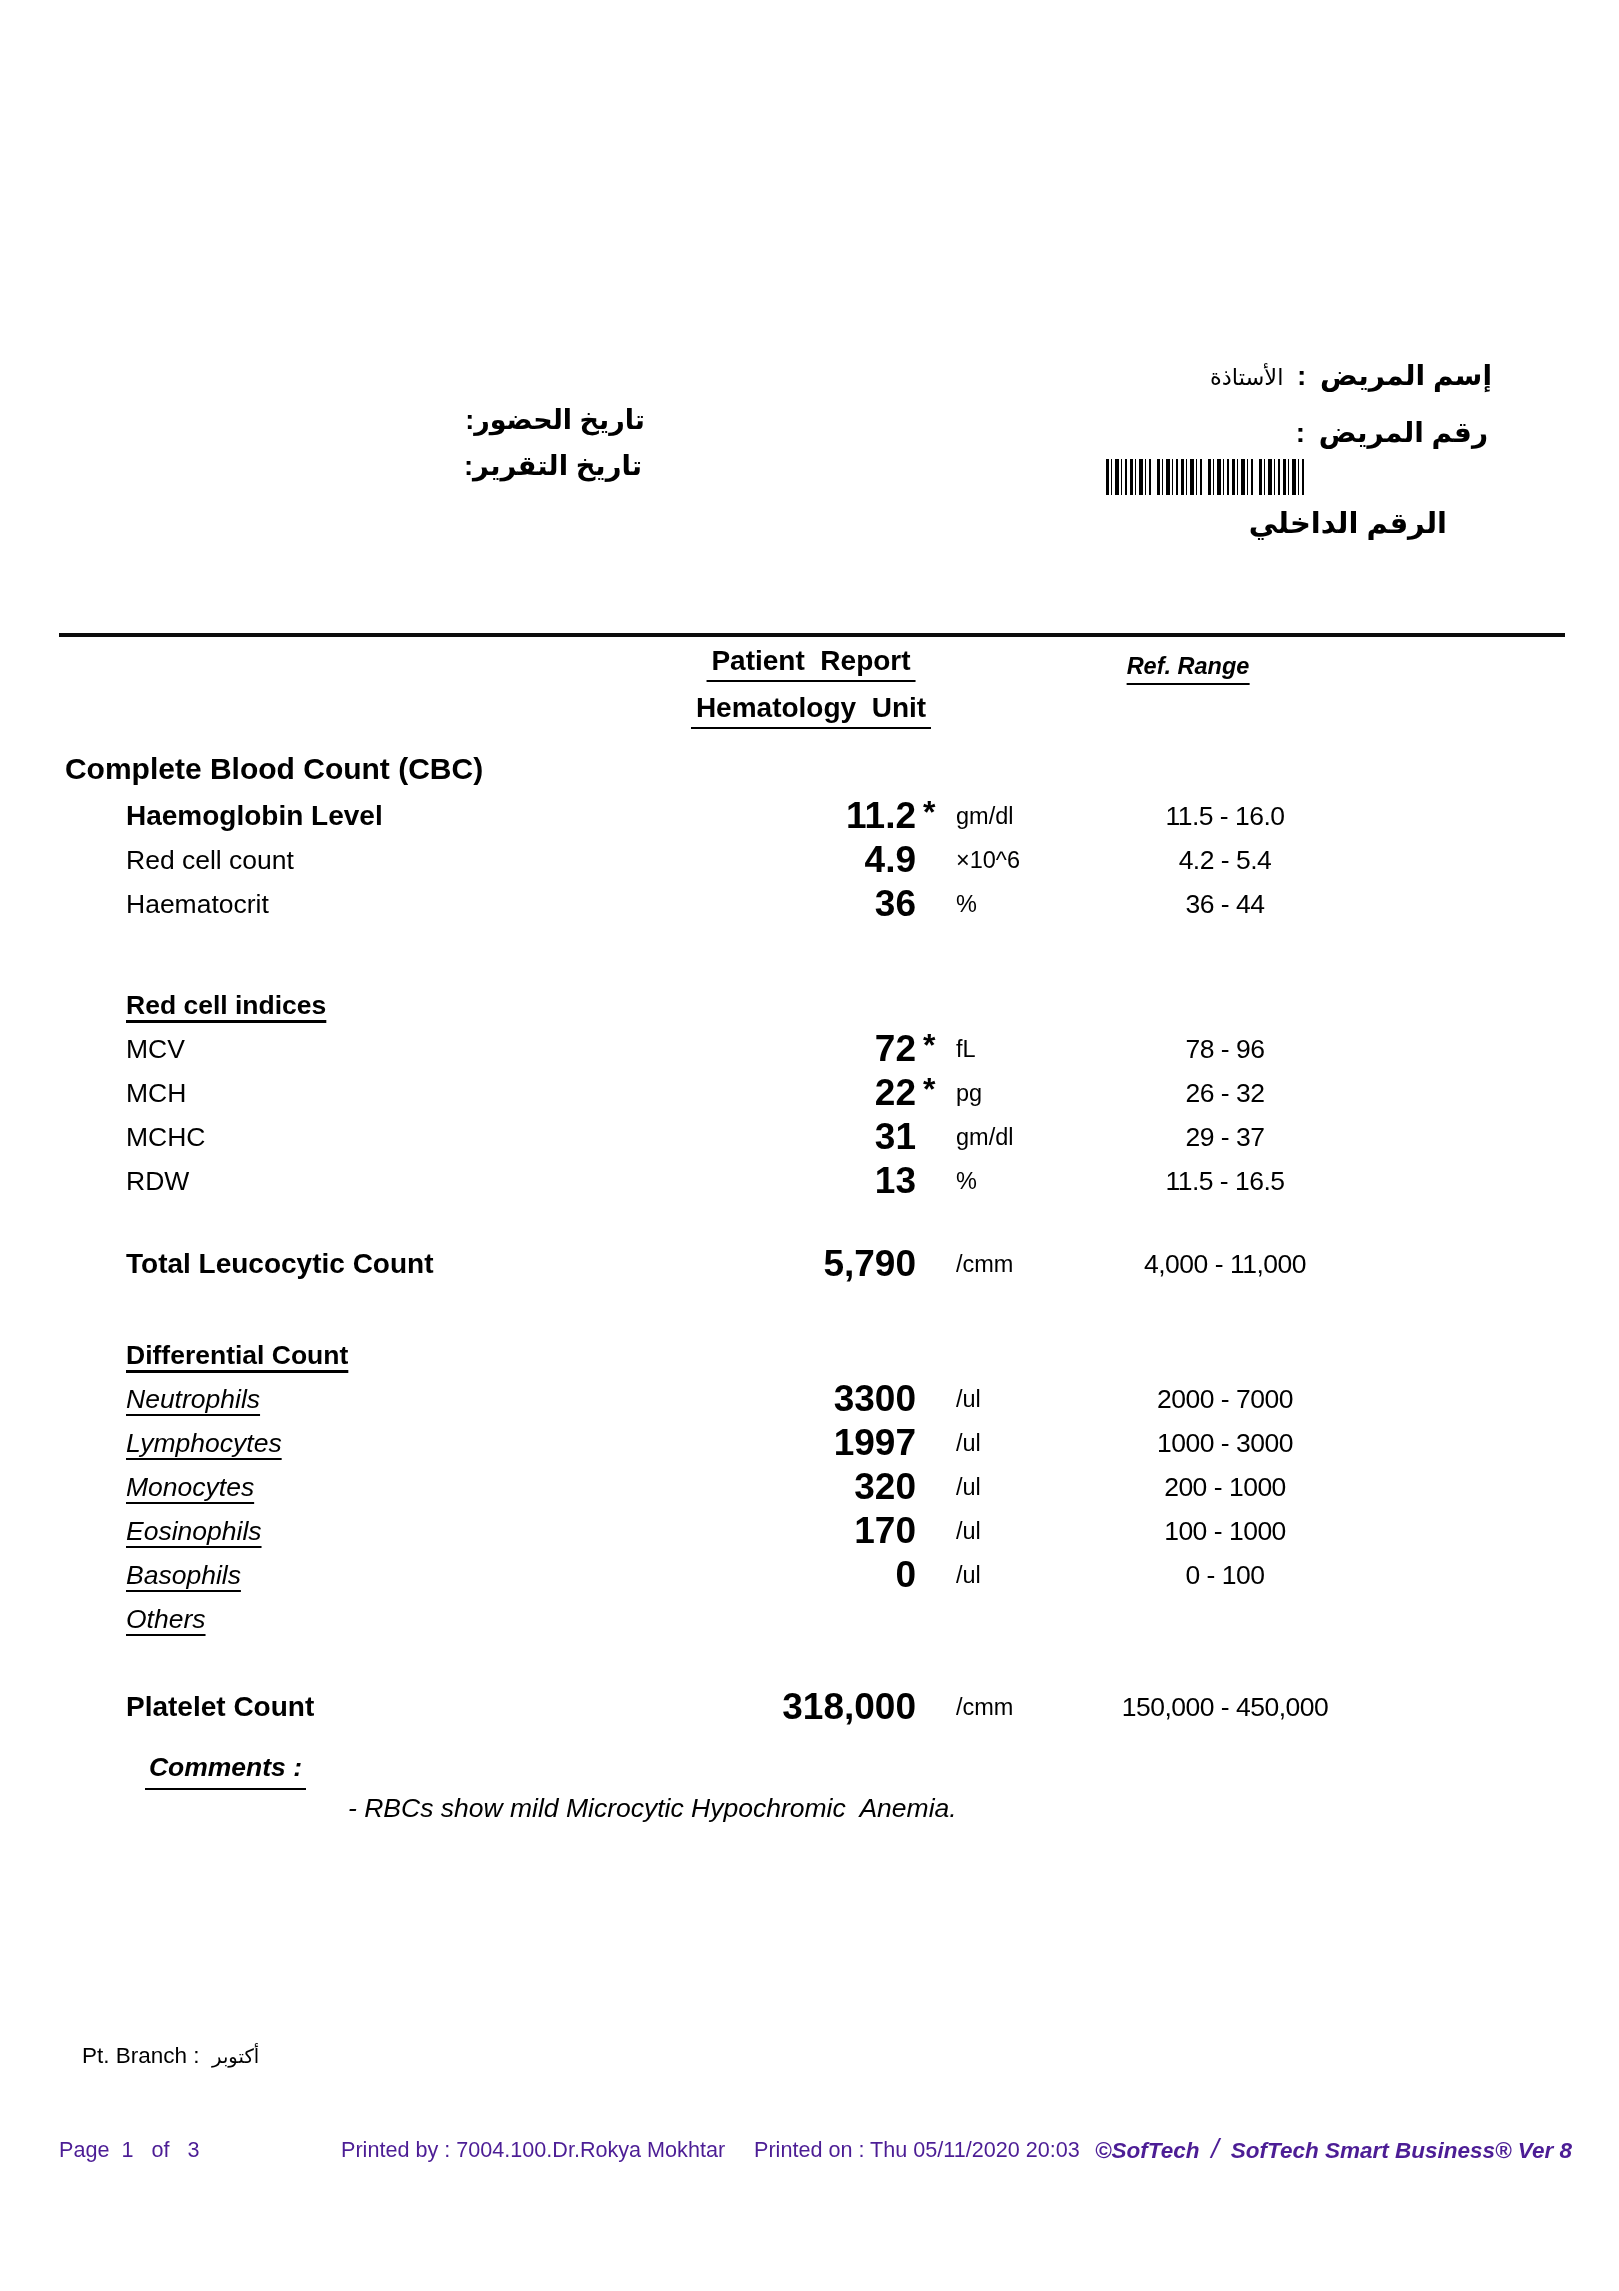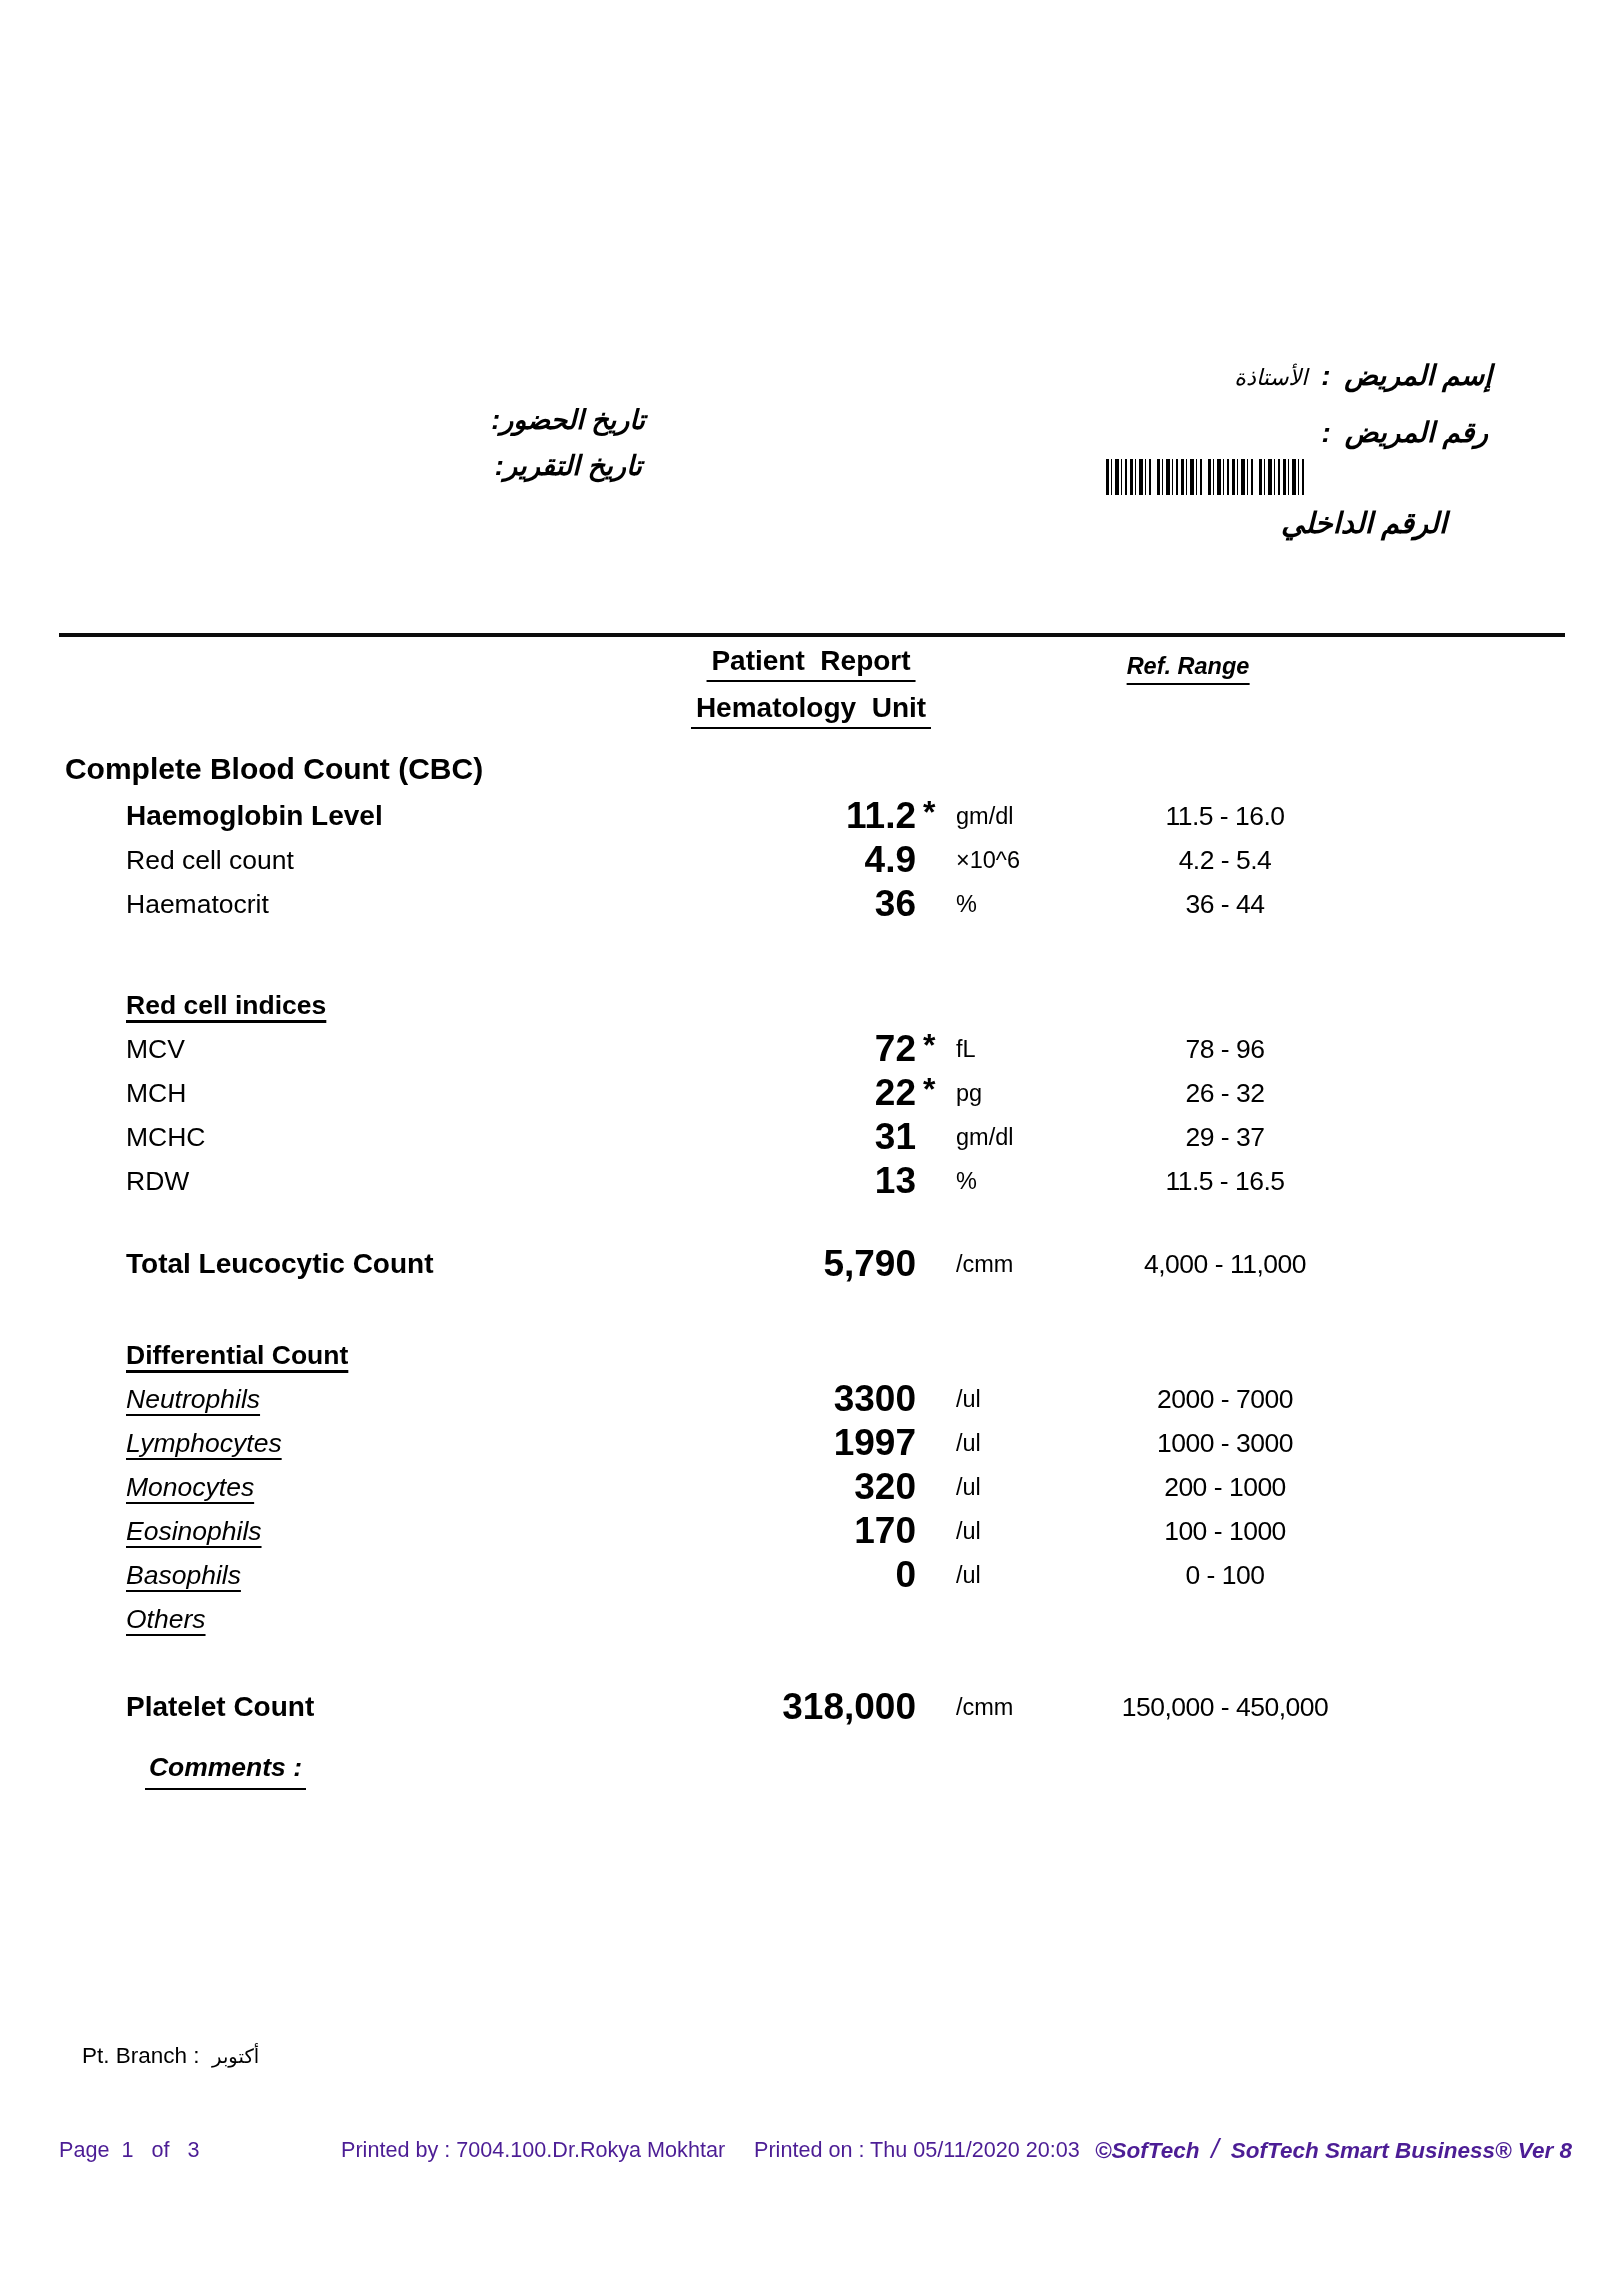"إسم المريض:الأستاذة" .ar { font-style: italic -> none }
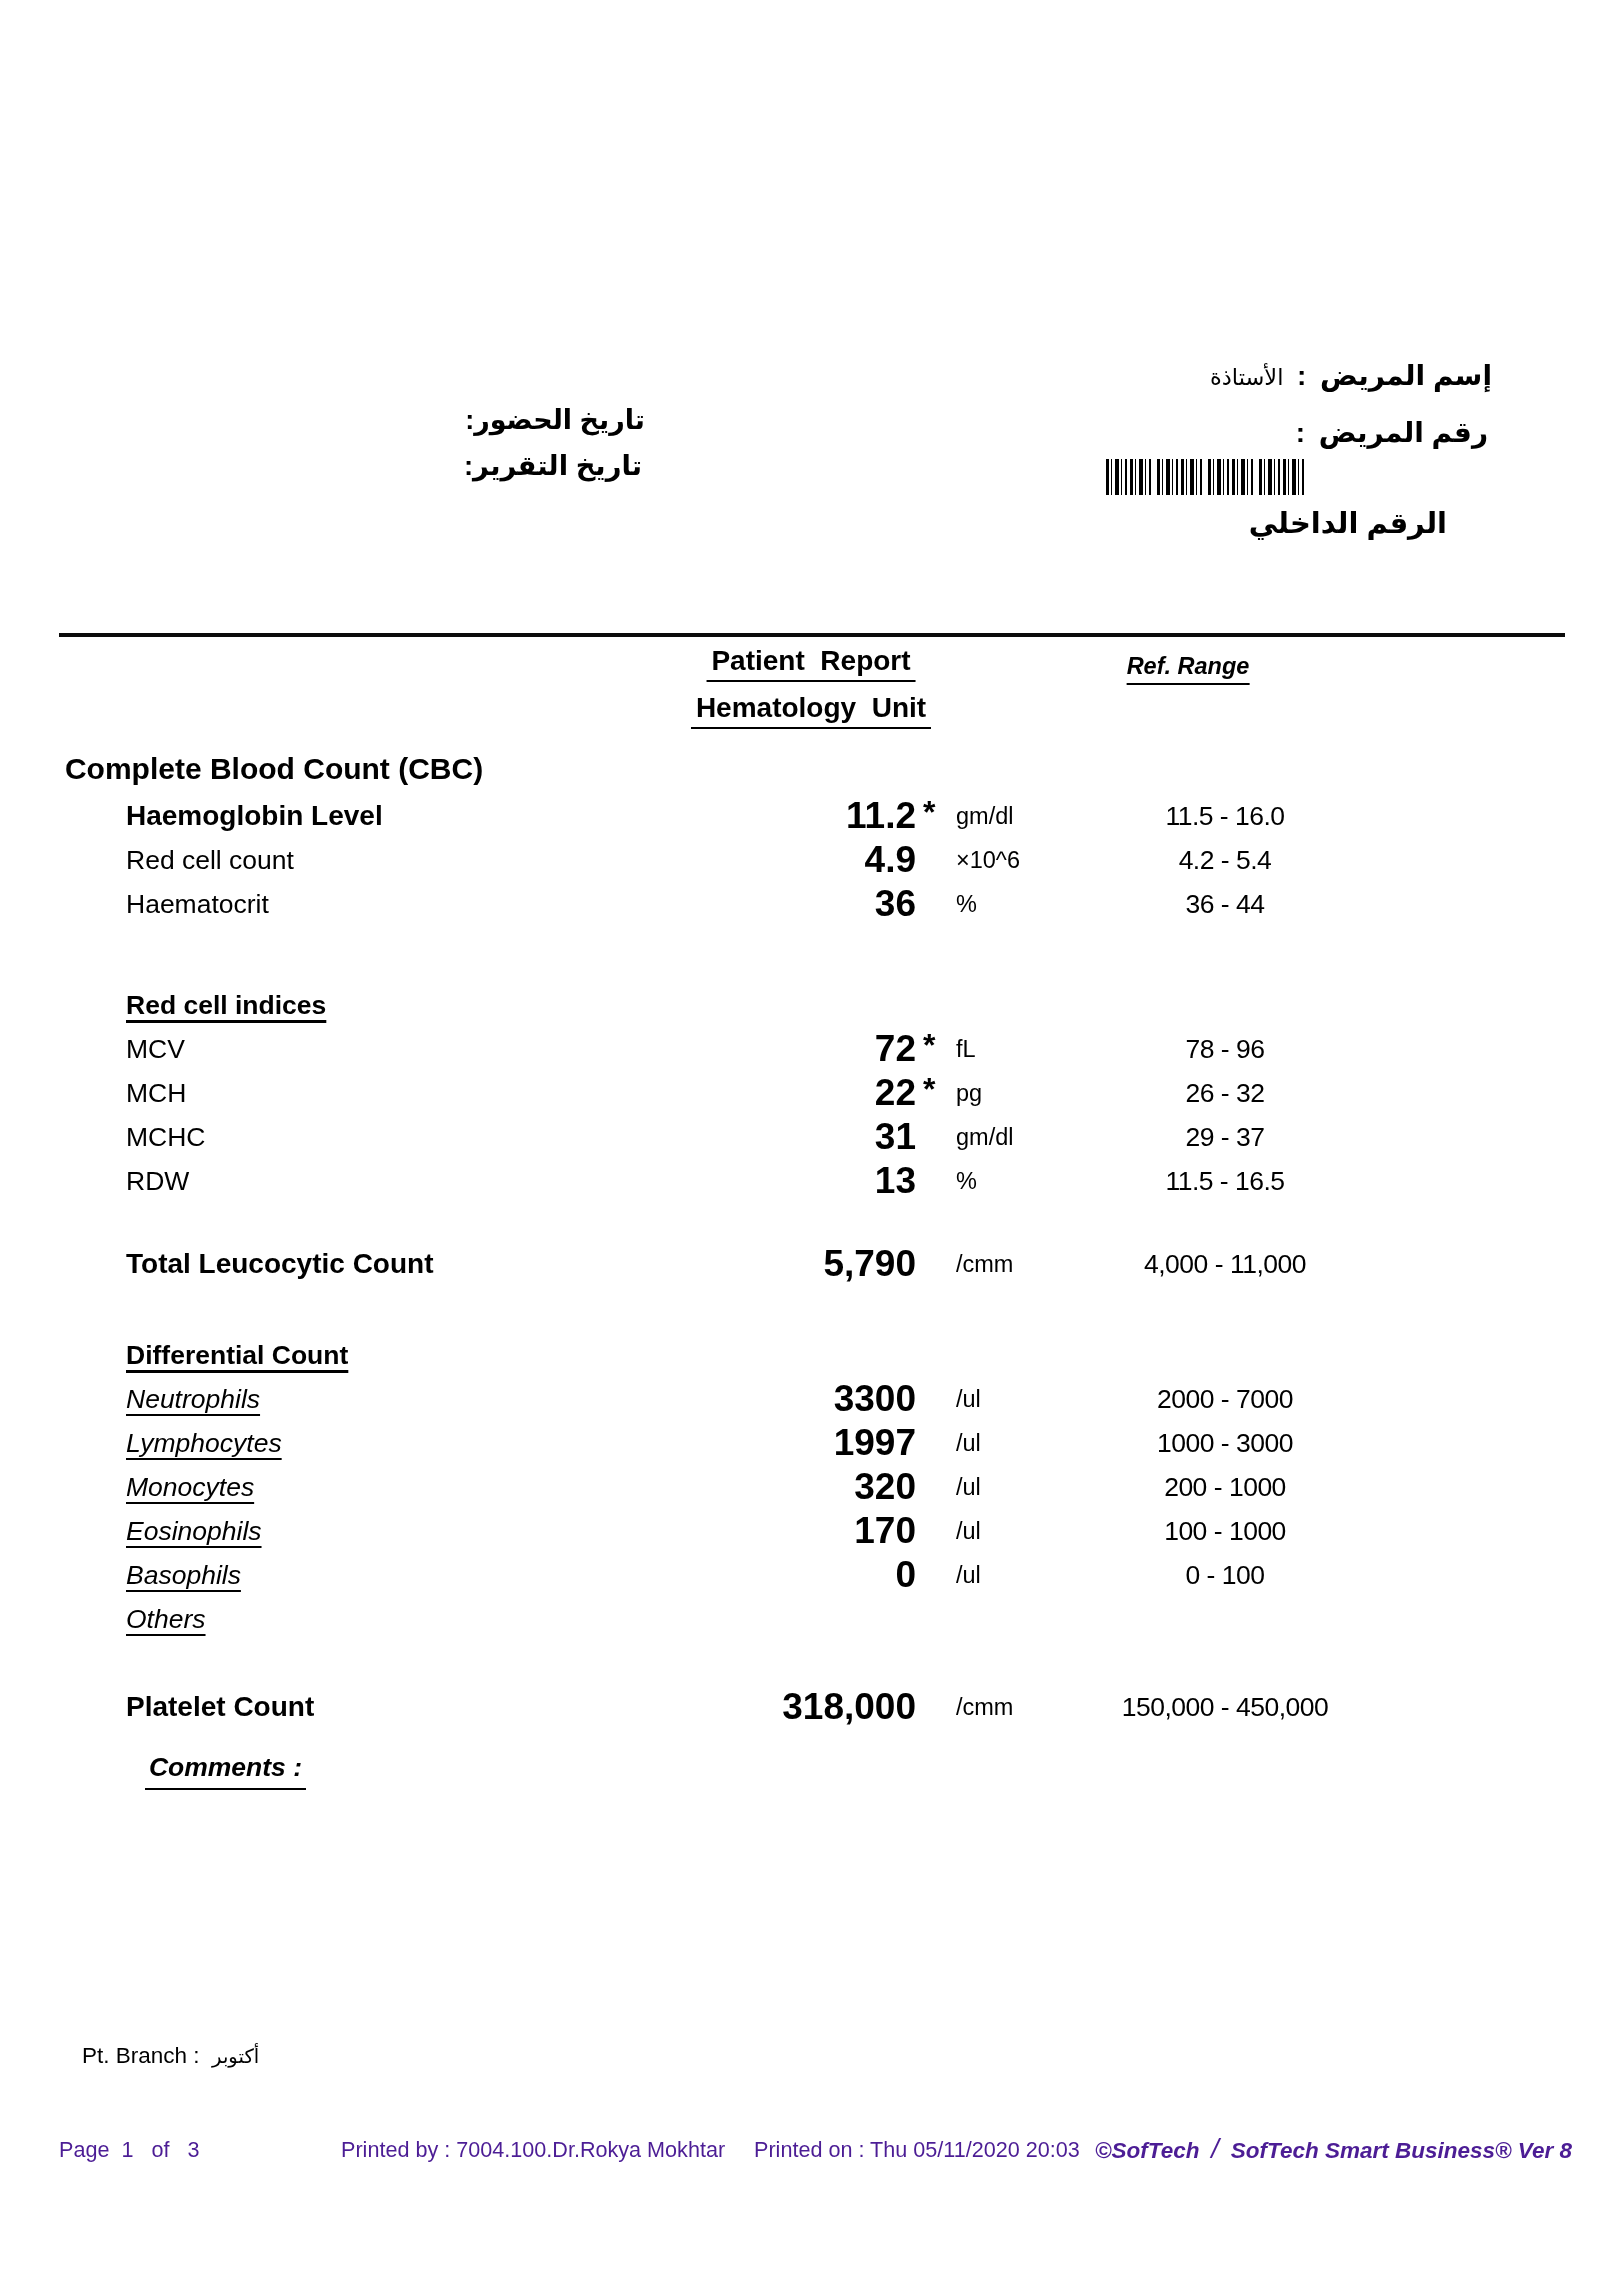"- RBCs show mild Microcytic" div.comment-text-row { html: none -> <div> <span>- RBCs show mild Microcytic Hypochromic Anemia.</span> </div> }
